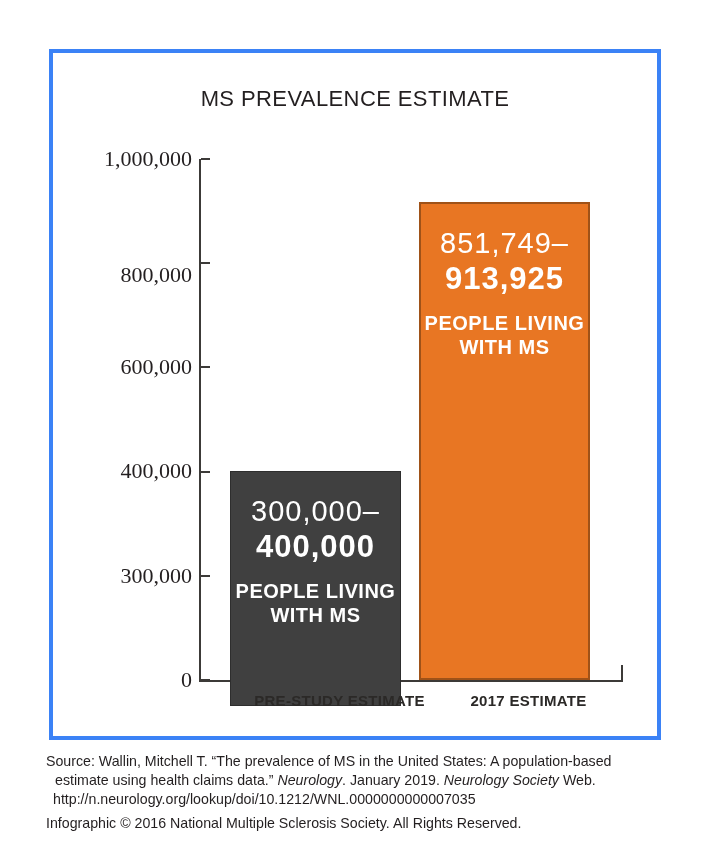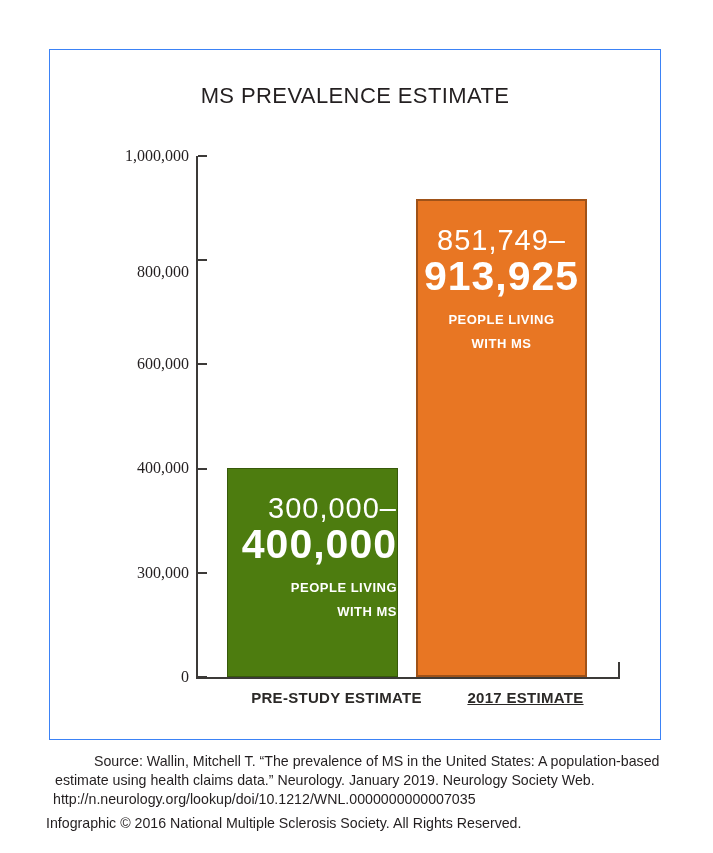"MS PREVALENCE ESTIMATE" .card { border: 1px solid #3b82f6 -> 4px solid #3b82f6 }
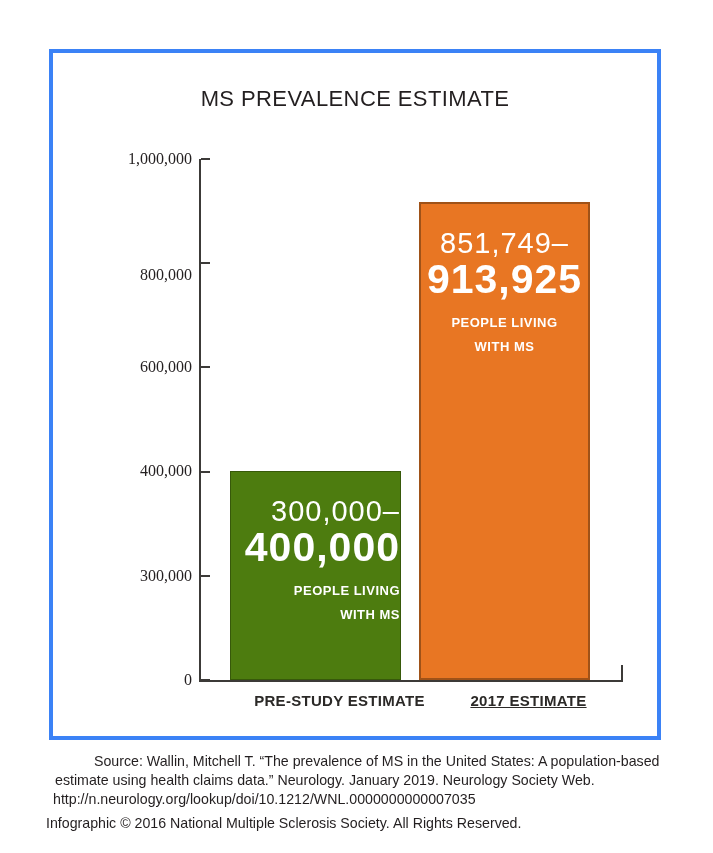"1,000,000" .ytick-label { font-size: 16px -> 22px }
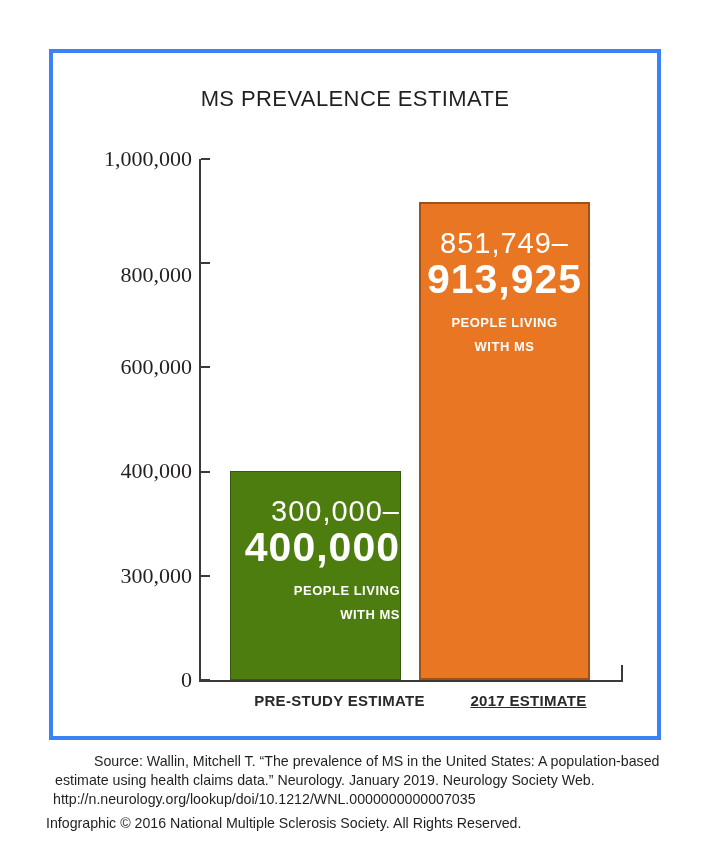"913,925" .bar-range-high { font-size: 41px -> 31px }
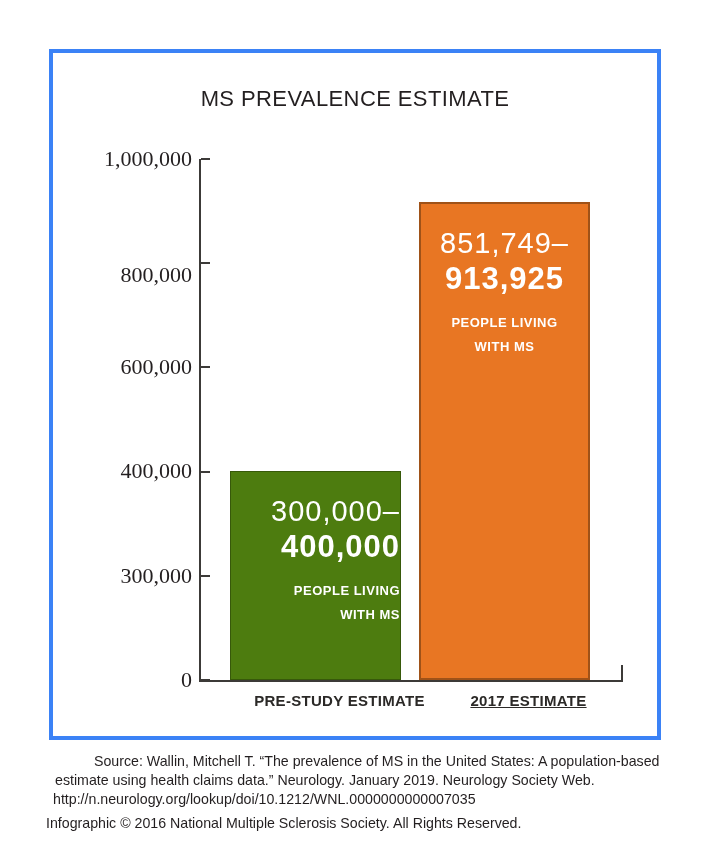"PEOPLE LIVING" .bar-sub { font-size: 13px -> 20px }
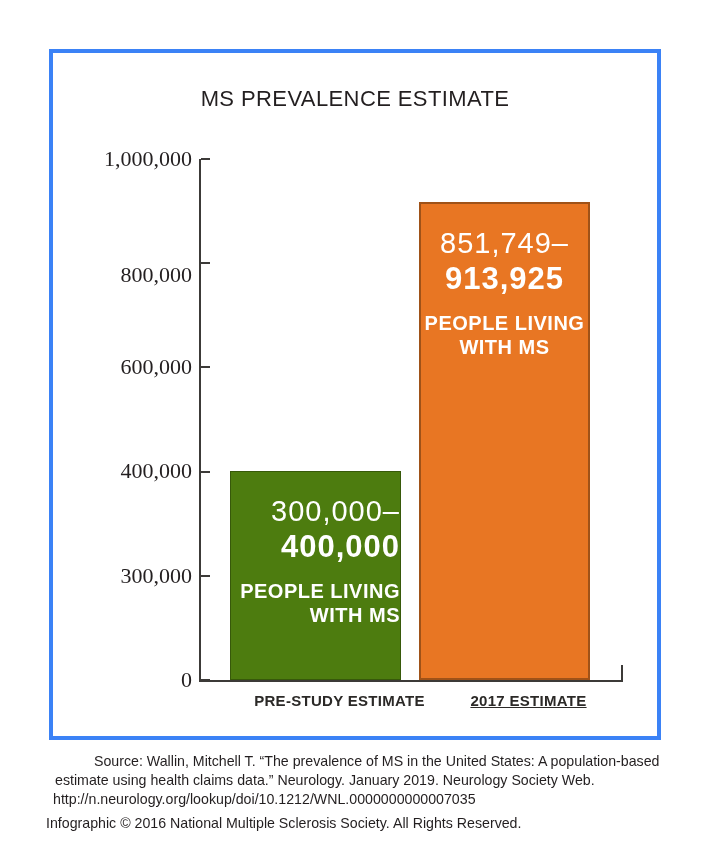"300,000–" .bar--gray { background: #4d7c0f -> #404040; height: 209px -> 235px; text-align: right -> none }
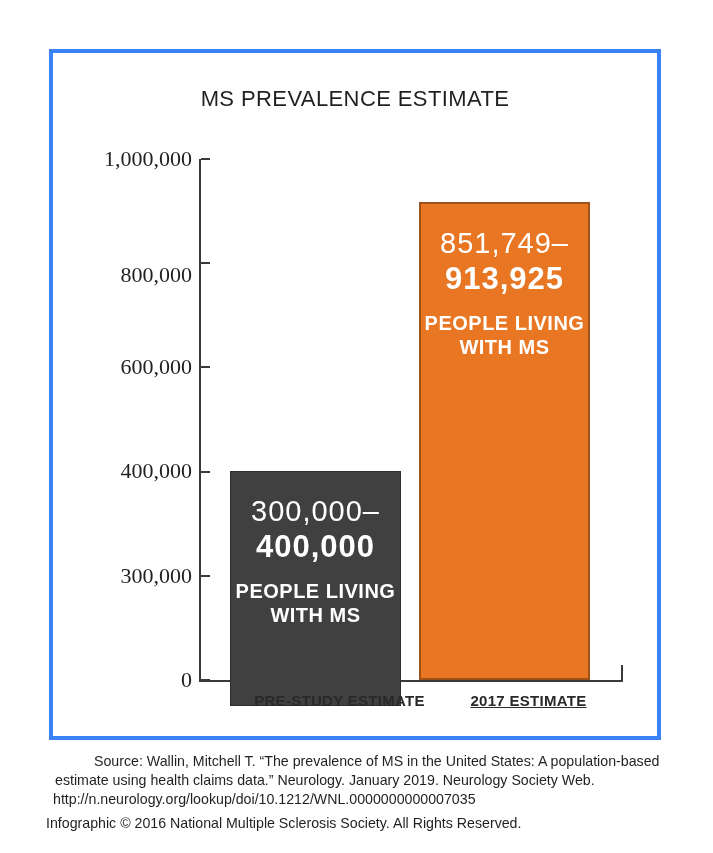"2017 ESTIMATE" .cat-label--orange { text-decoration: underline -> none }
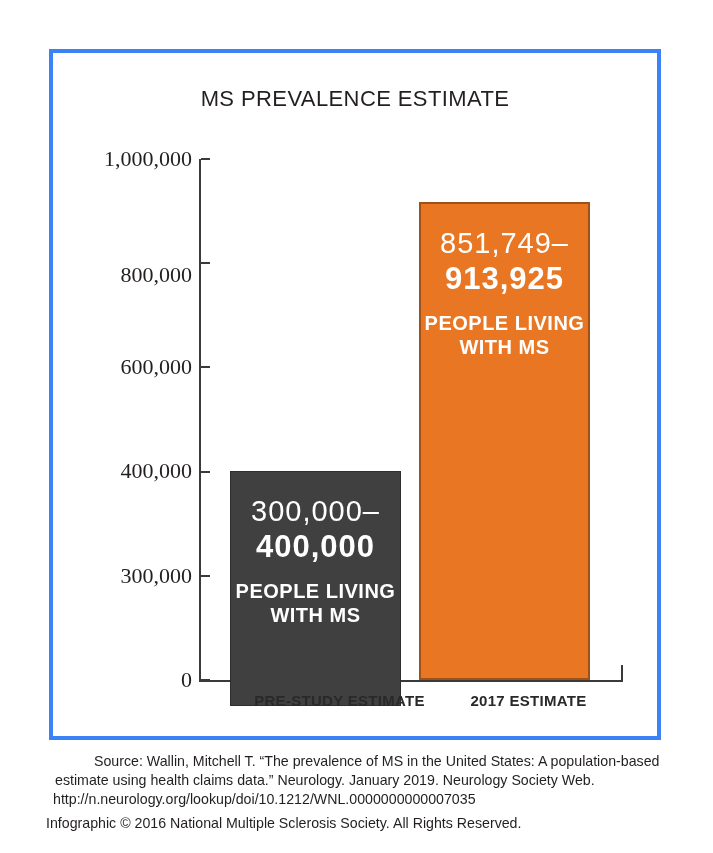"Source: Wallin, Mitchell T. “The" .fl1 { margin-left: 48px -> none }
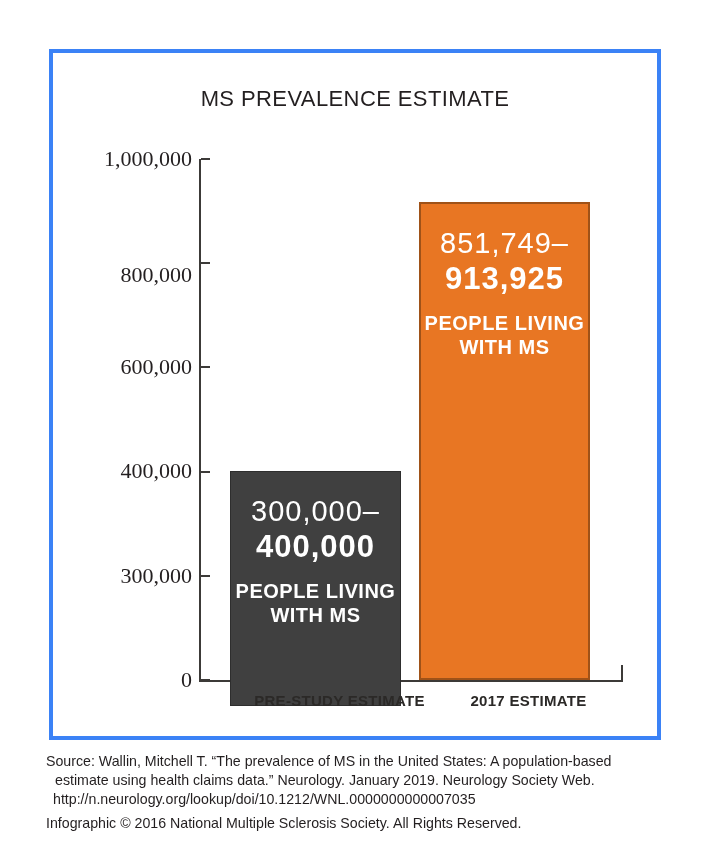"Neurology" .italic { font-style: none -> italic }
